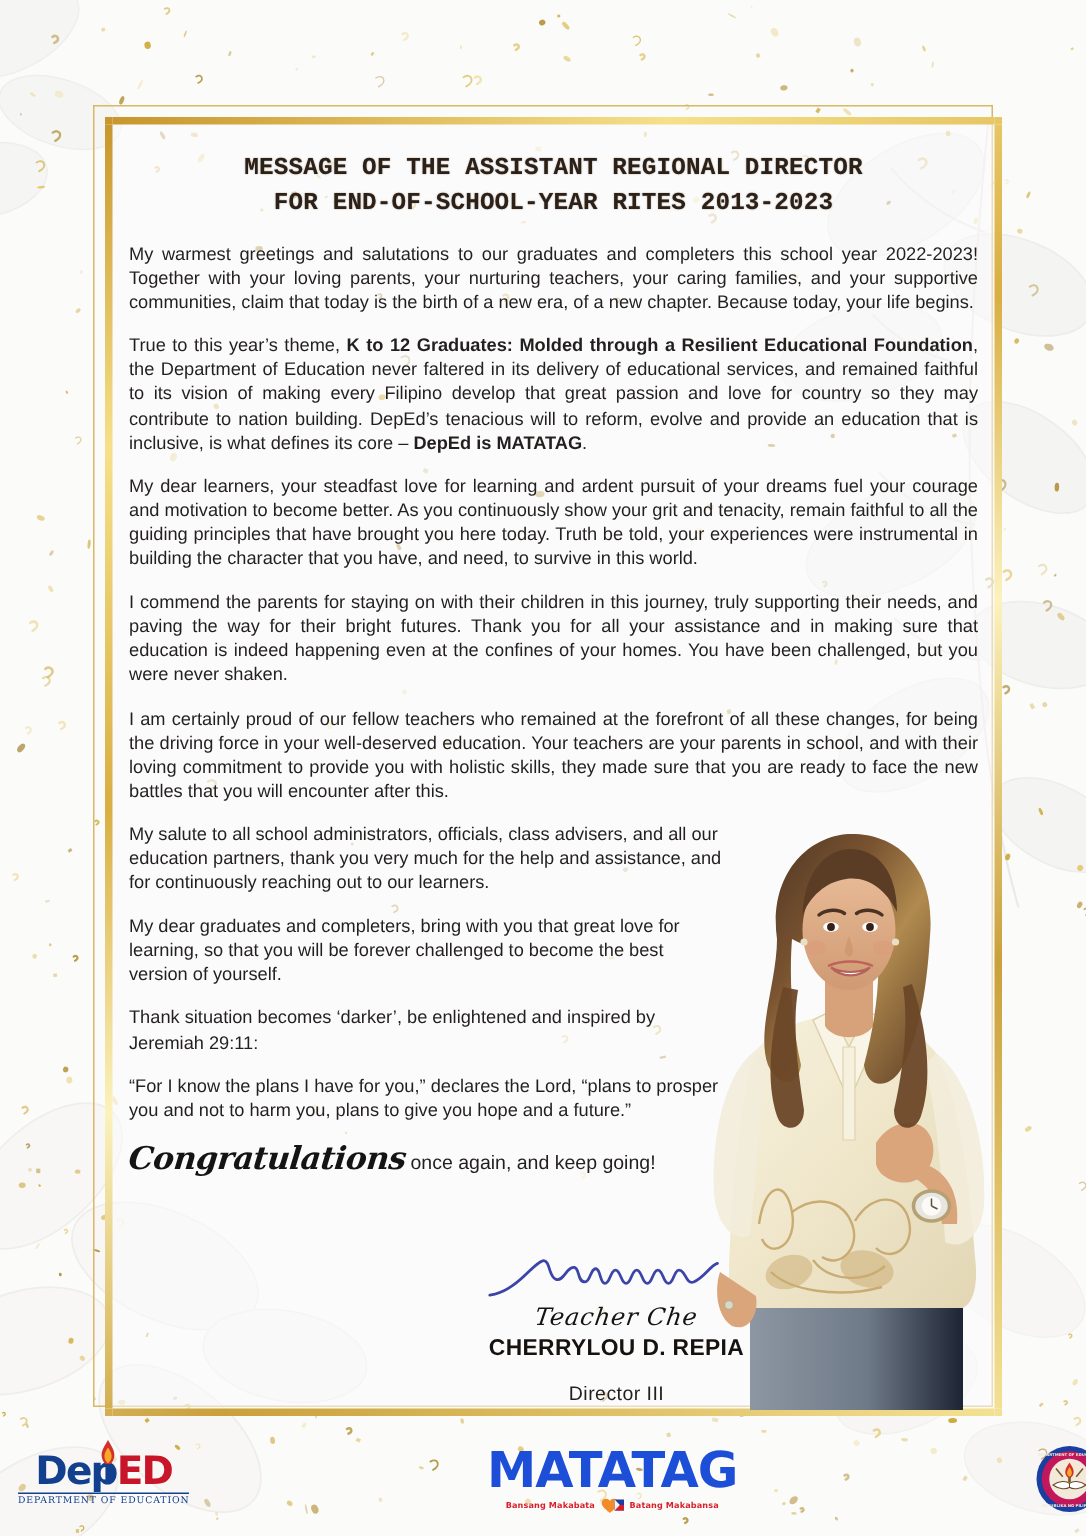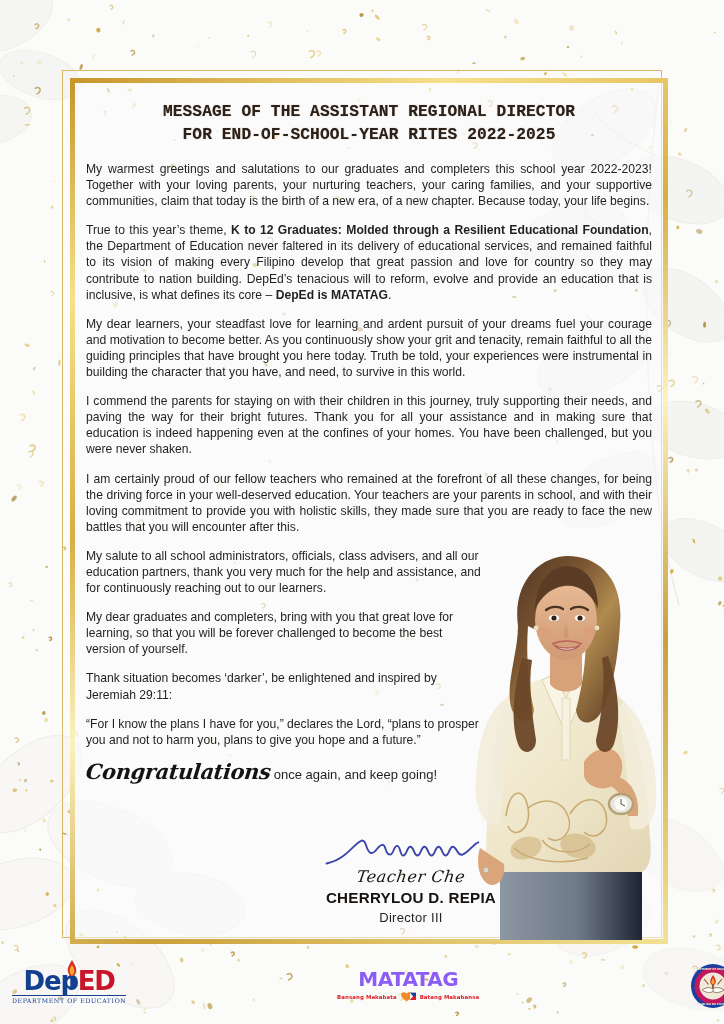"FOR END-OF-SCHOOL-YEAR RITES 2022-2025" span.l2 { text: 2022-2025 -> 2013-2023 }
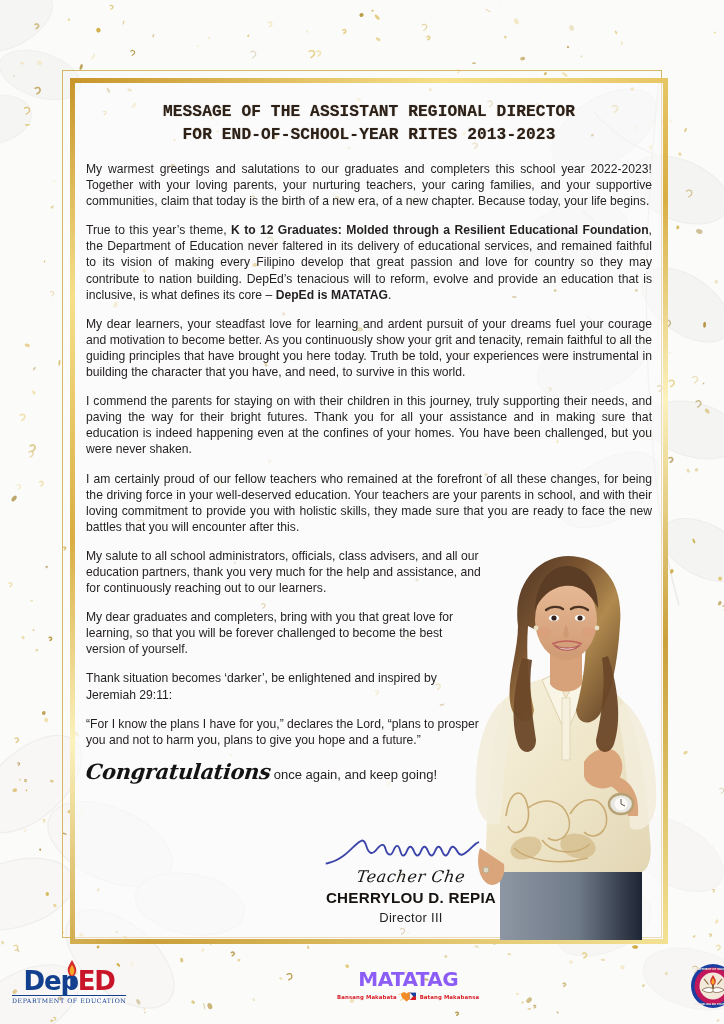"Director III" .sig-role { margin-top: 4px -> 14px }
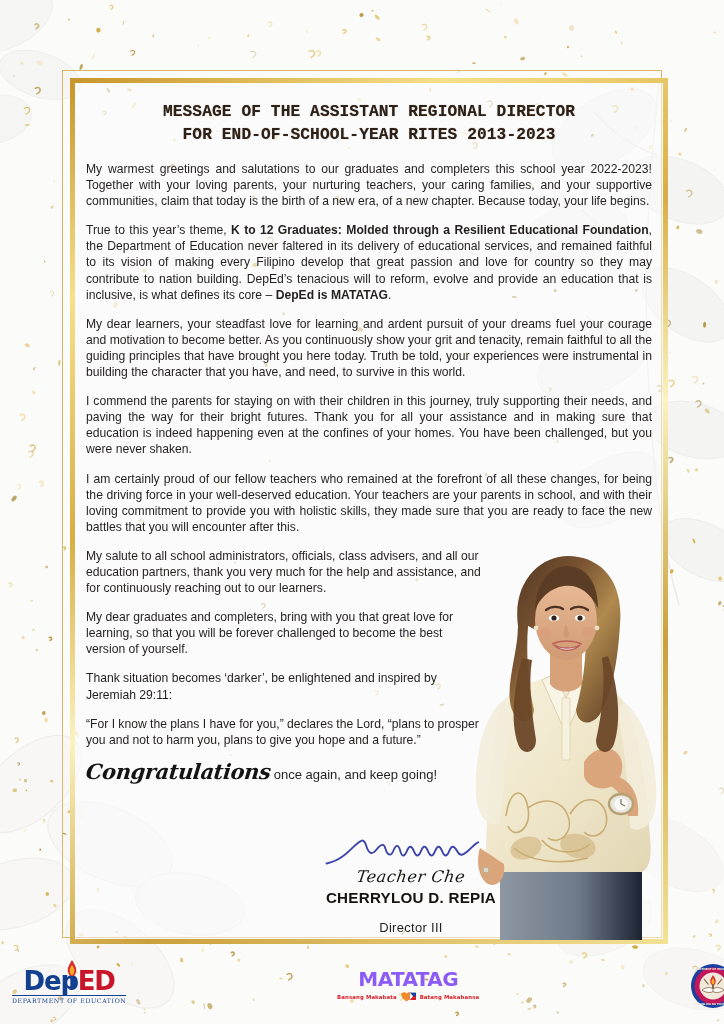"MATATAG" .matatag-word { color: #8b5cf6 -> #1d4ed8; font-size: 20px -> 33px }
